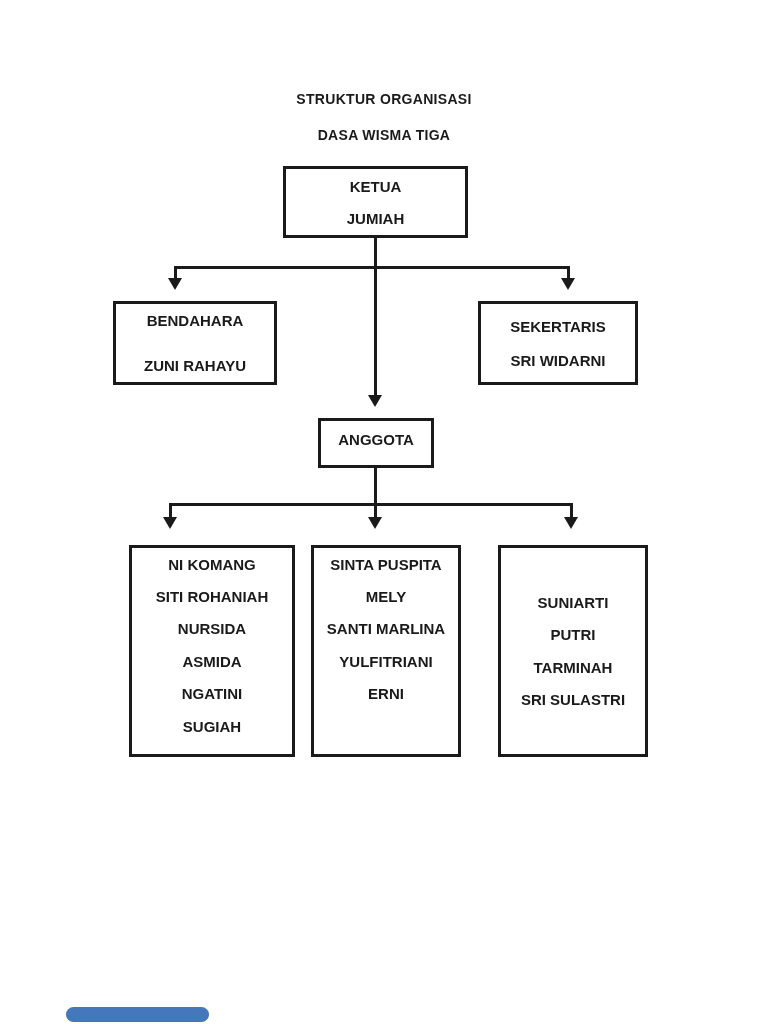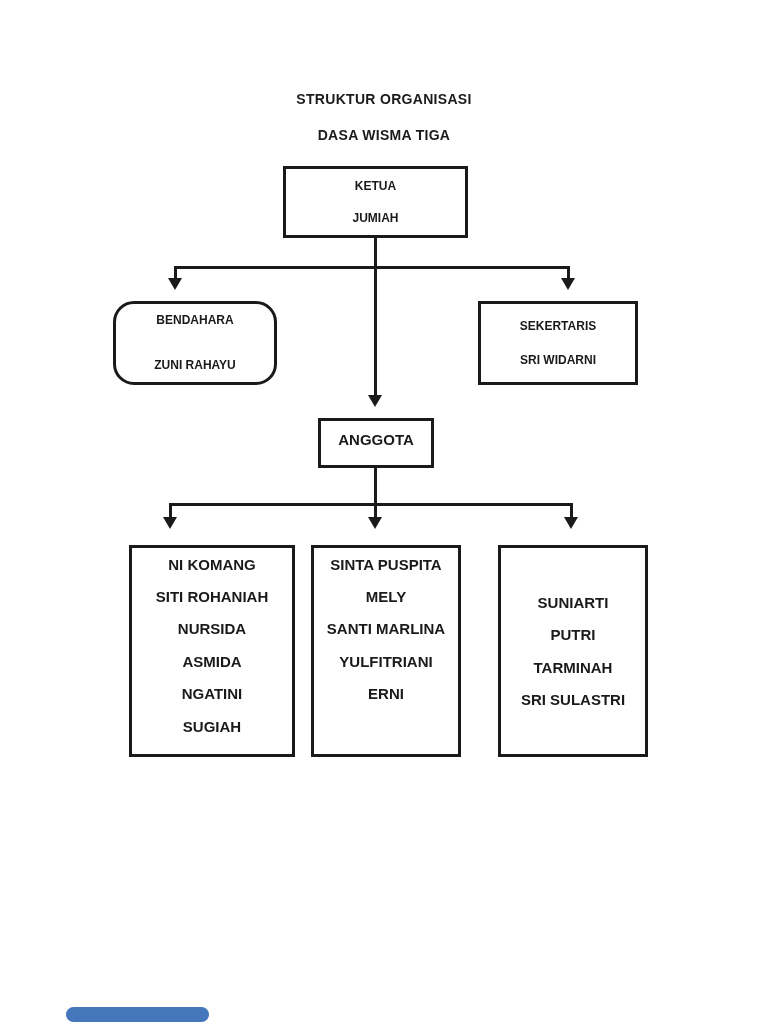"KETUA" .box2 .bline { font-size: 12px -> 15px }
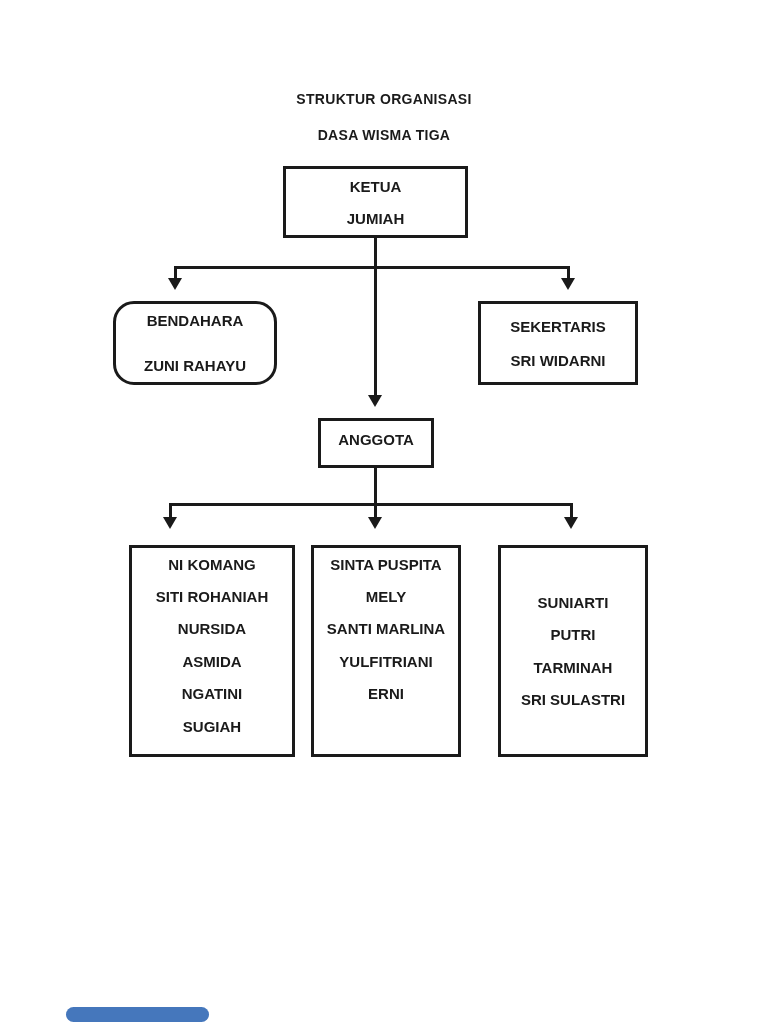"BENDAHARA" .node-bendahara { border-radius: 21px -> none }
